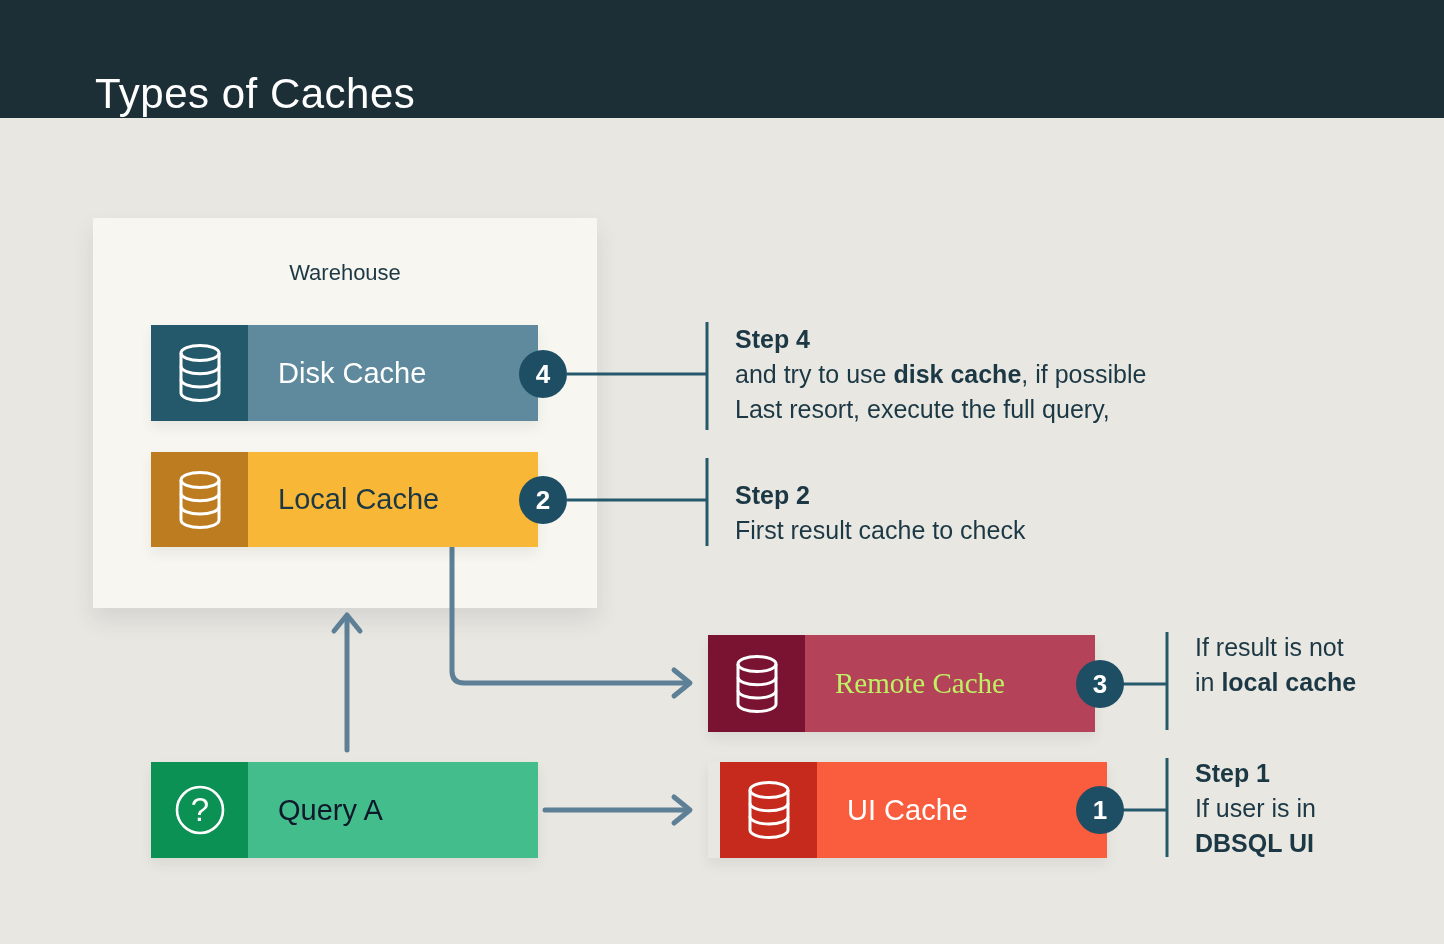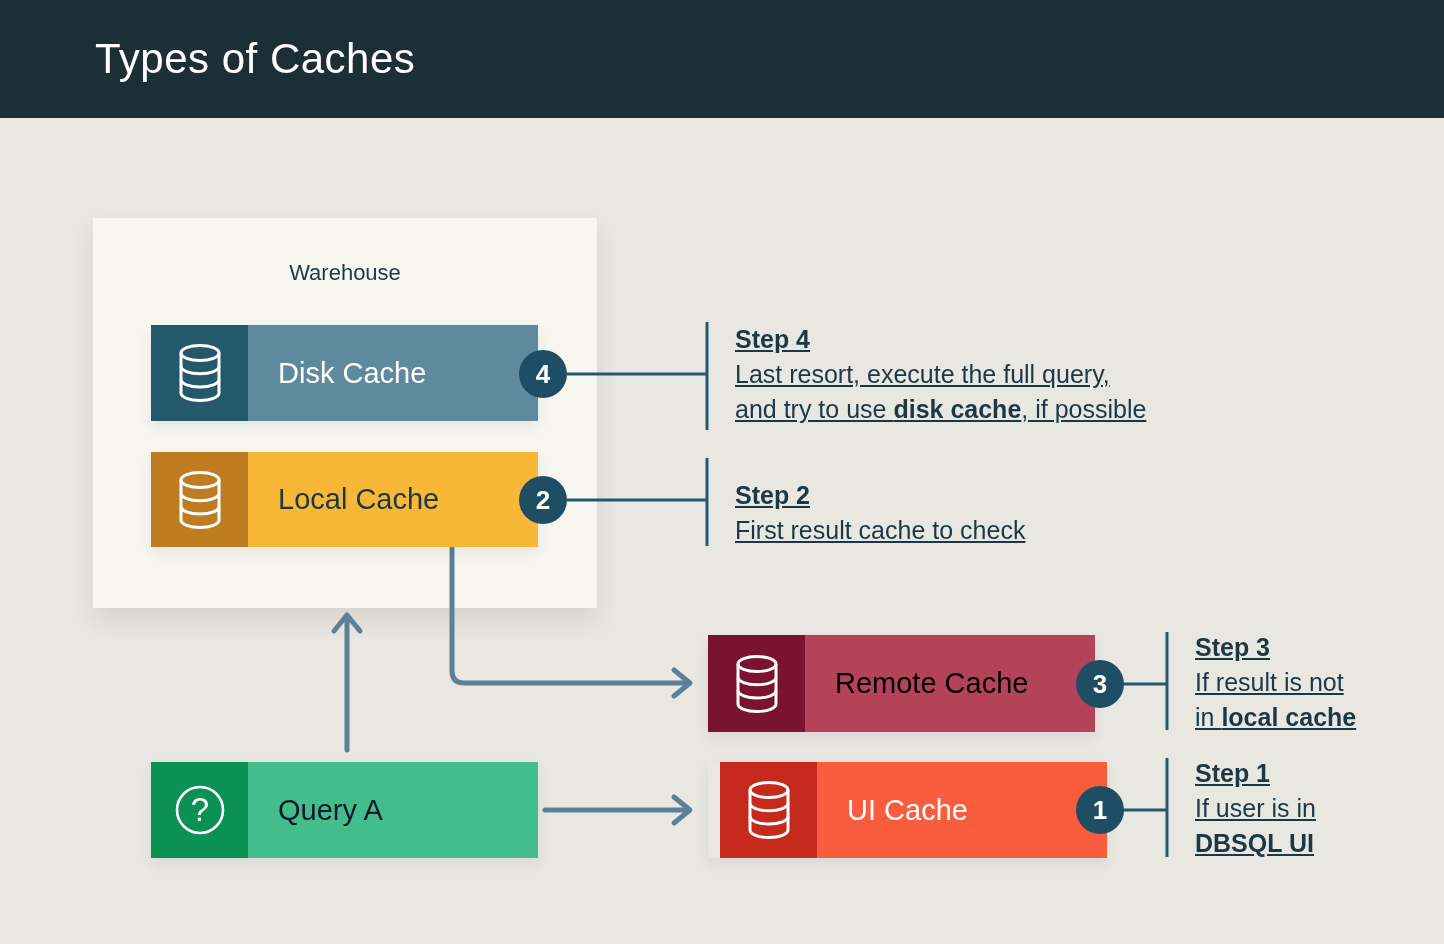"Types of Caches" .header { align-items: center -> flex-end }
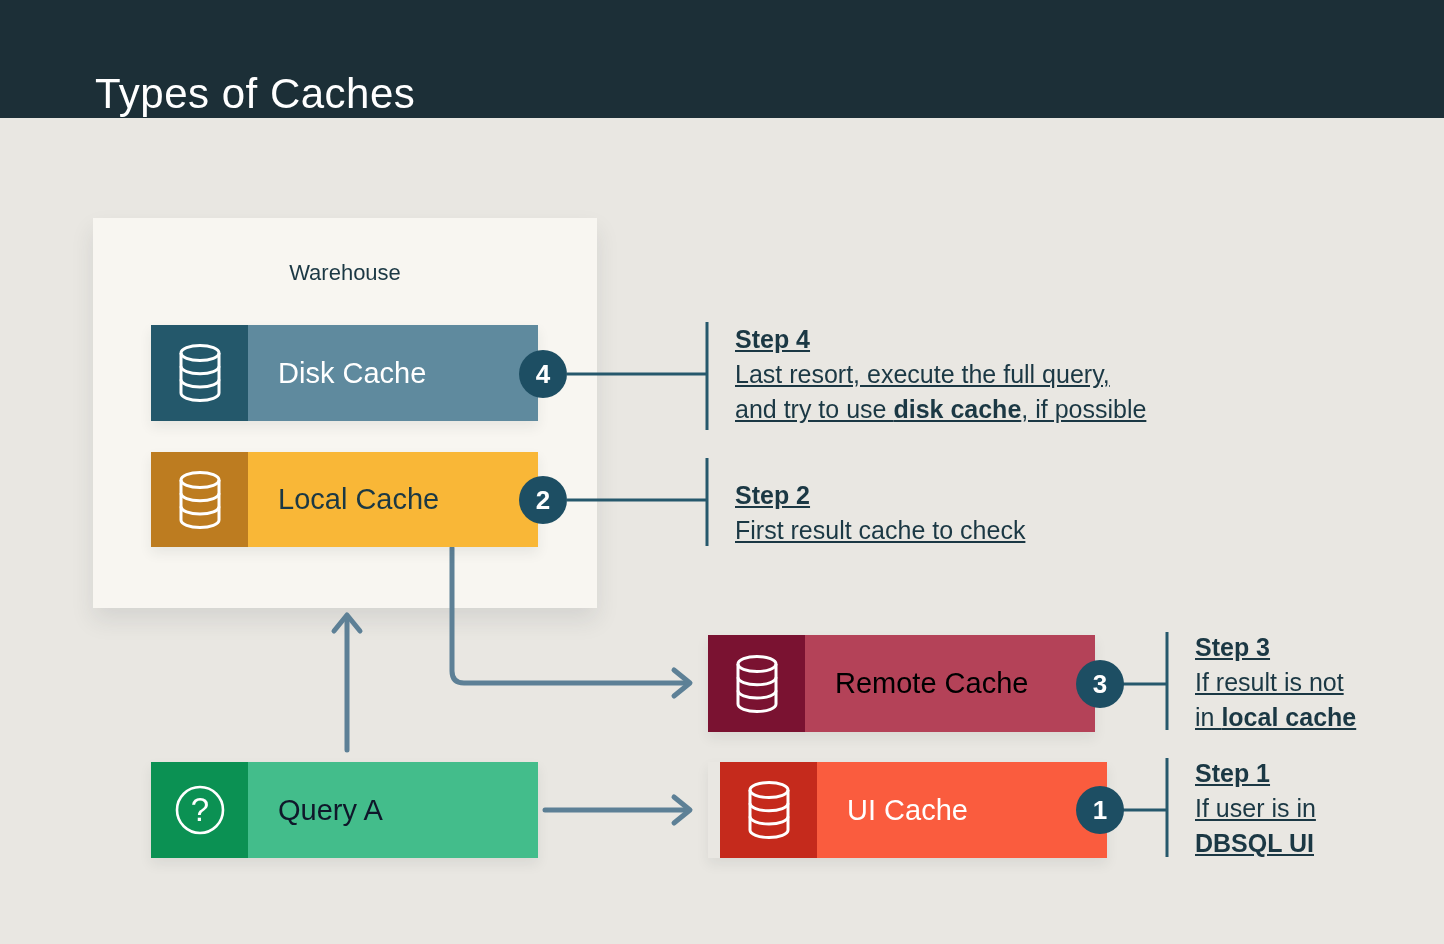"Step 4" .step { text-decoration: underline -> none }
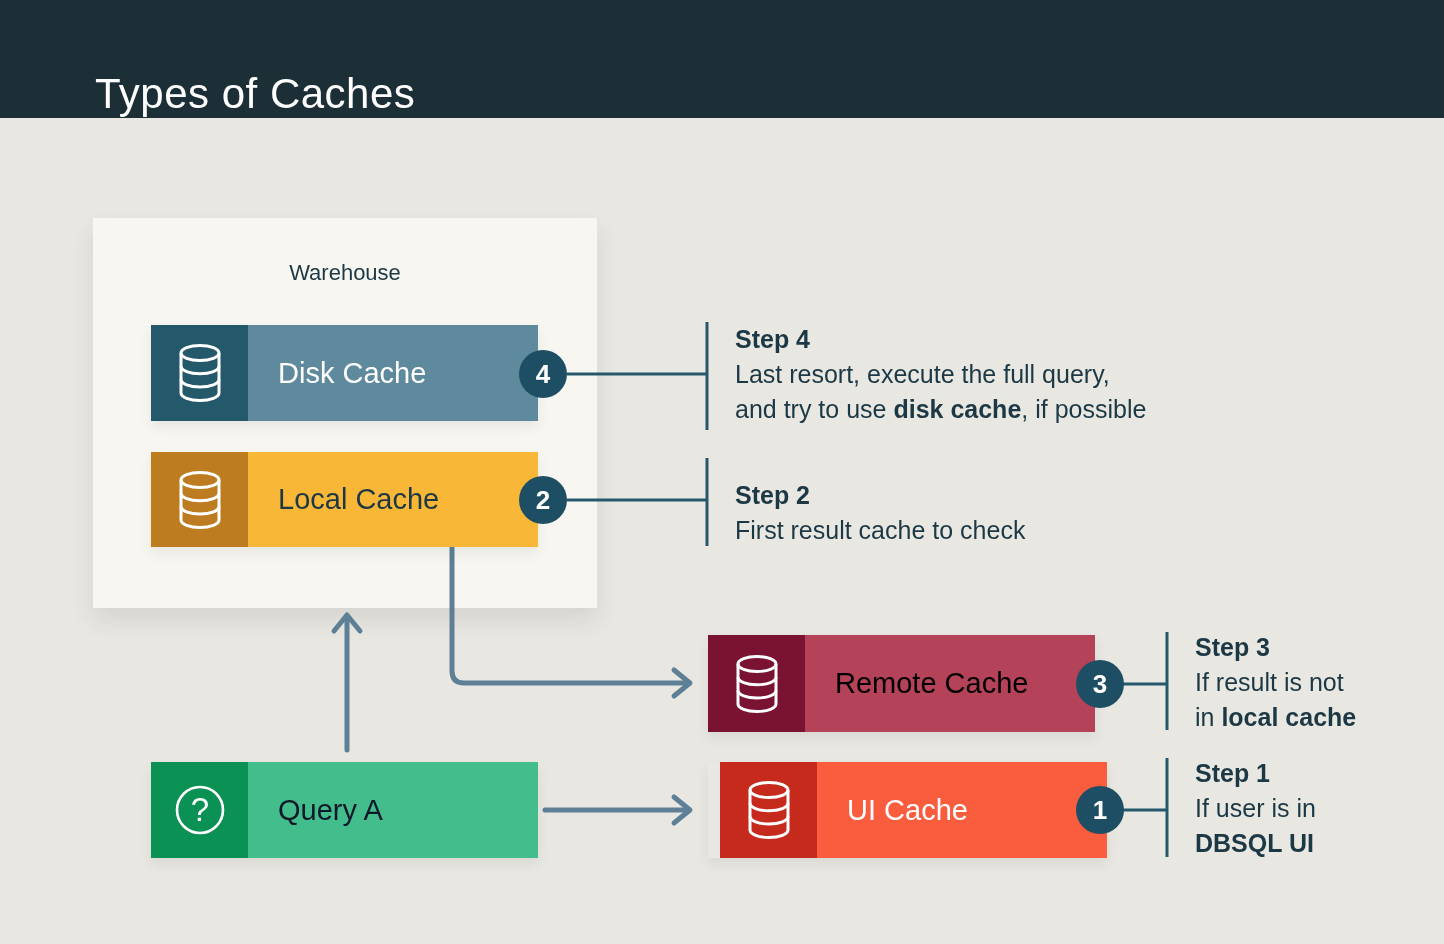"Last resort, execute the full" div { order: before "and try to use disk" -> after "and try to use disk" }
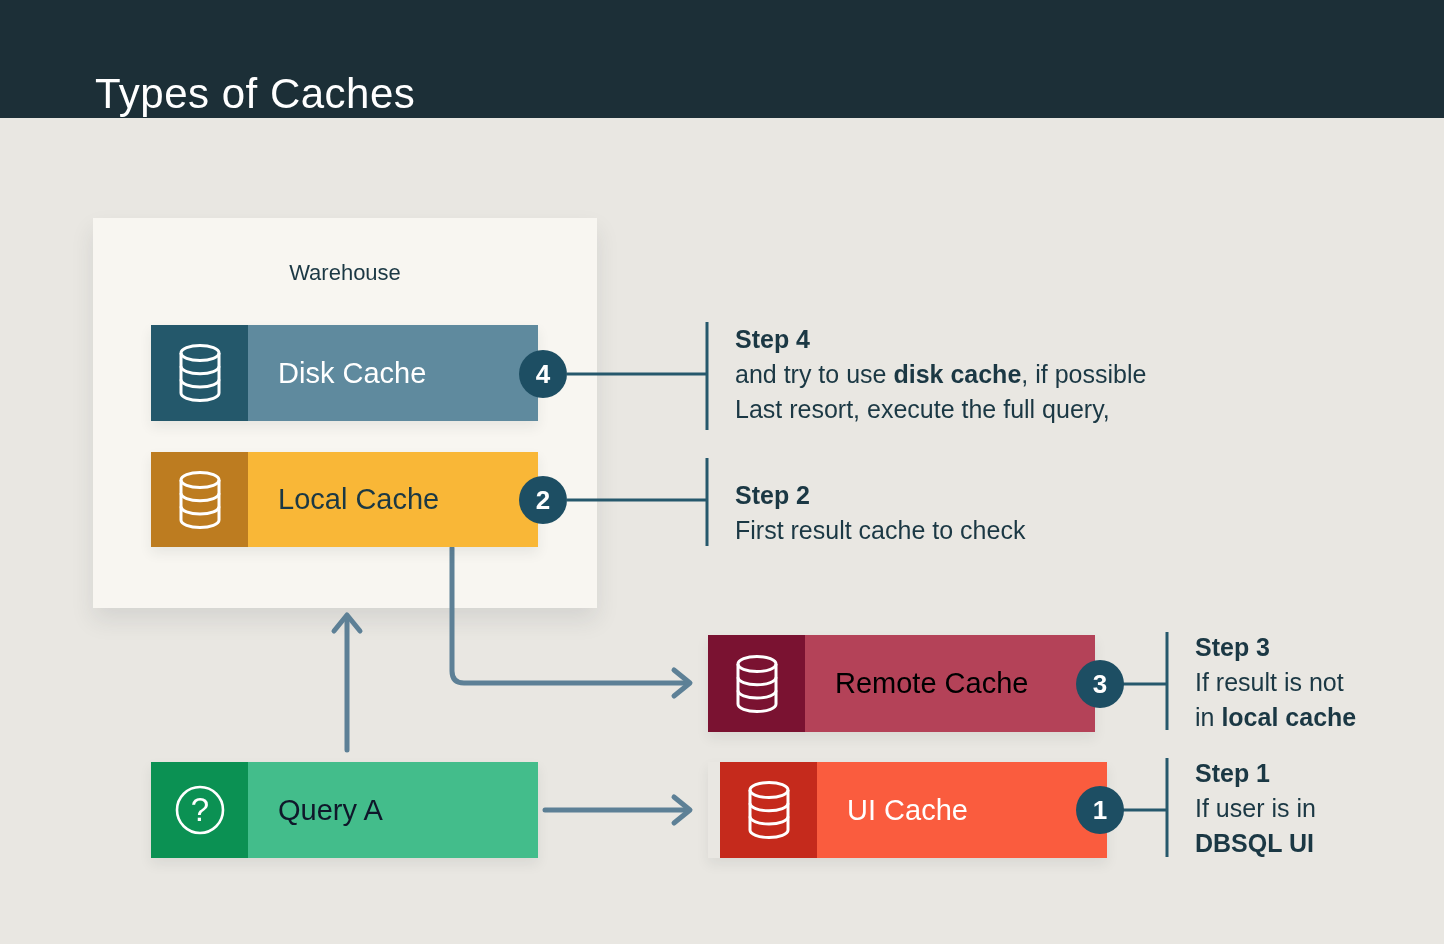"Step 3" div.step-title { html: <div>Step 3</div> -> none }
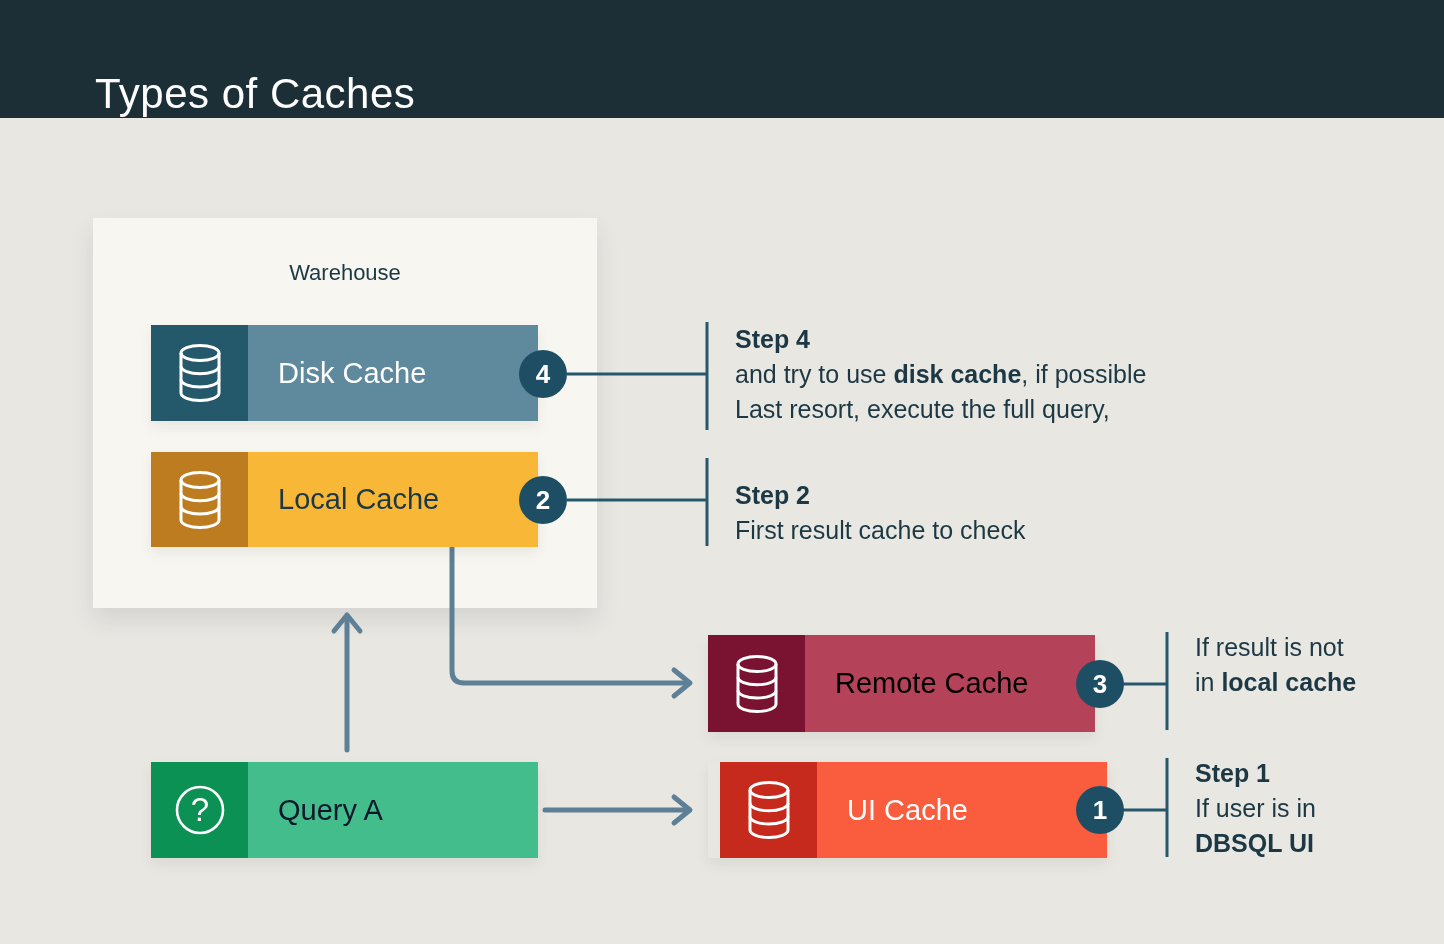"Remote Cache" div.bar { color: #000000 -> #bef264; font-family: none -> Liberation Serif, serif }
